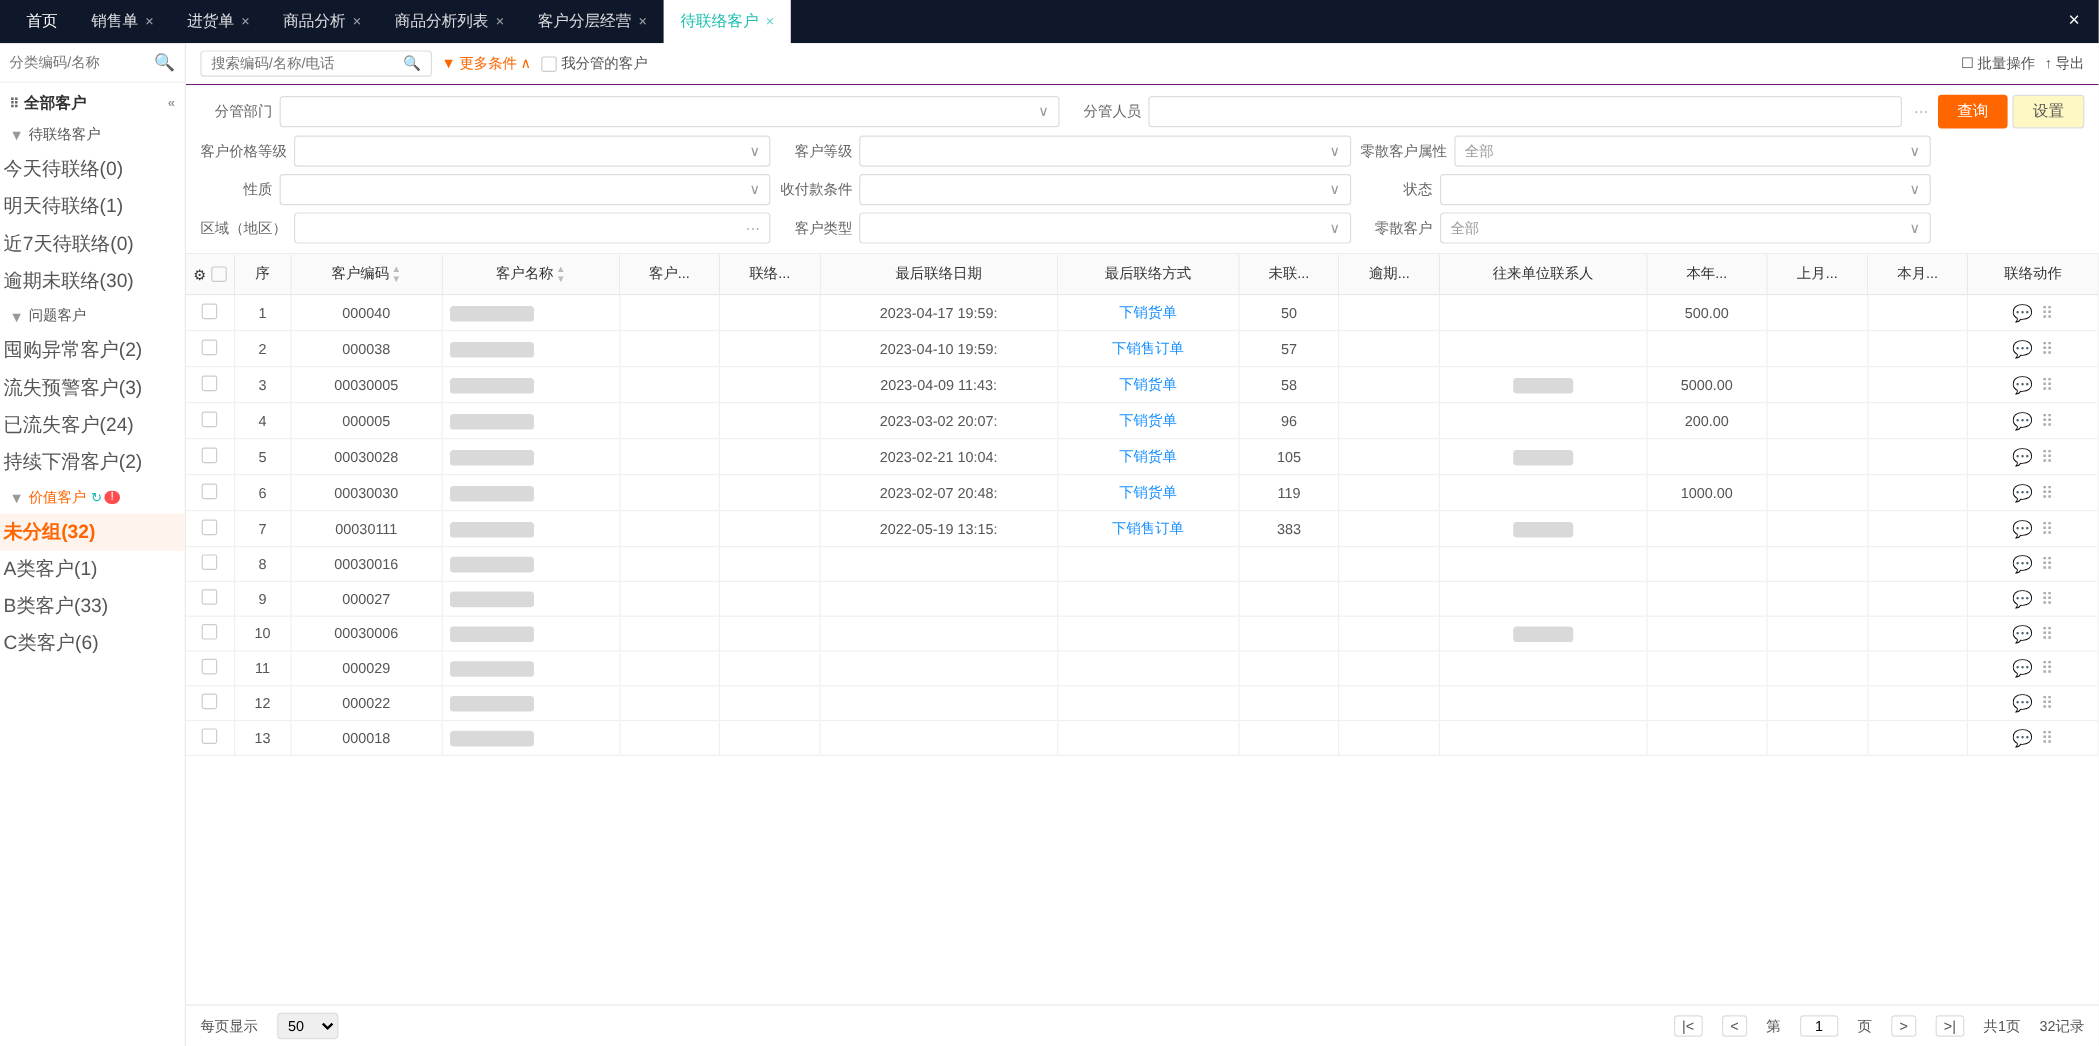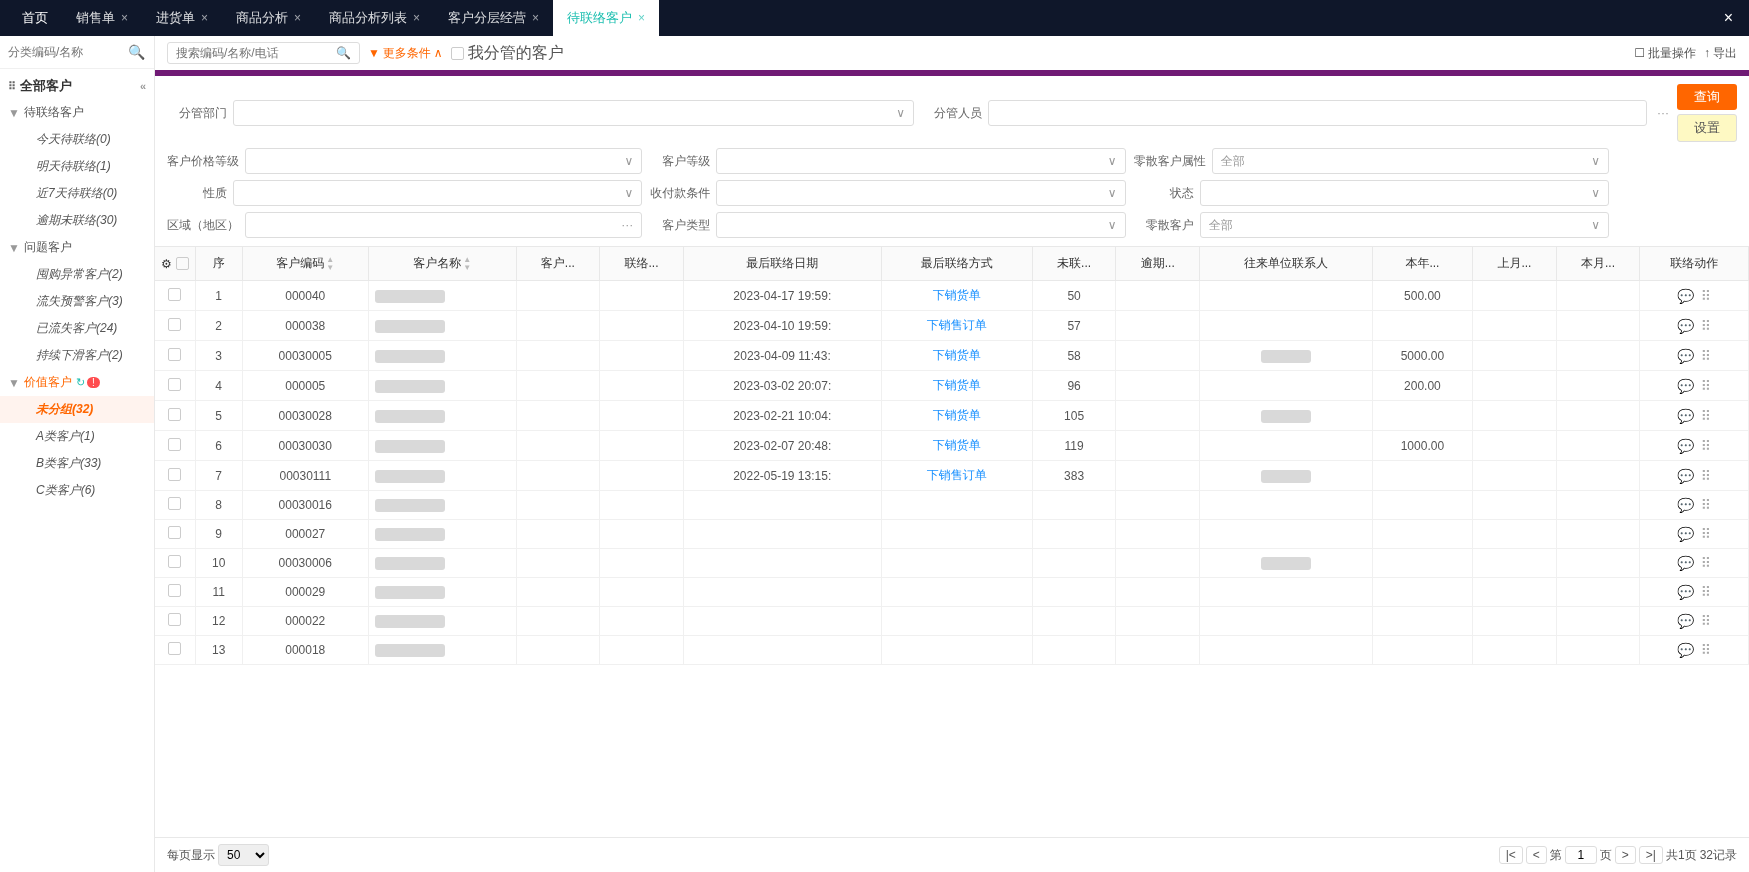"搜索编码/名称/电话" .toolbar { border-bottom: 6px solid #701a75 -> 1px solid #701a75 }
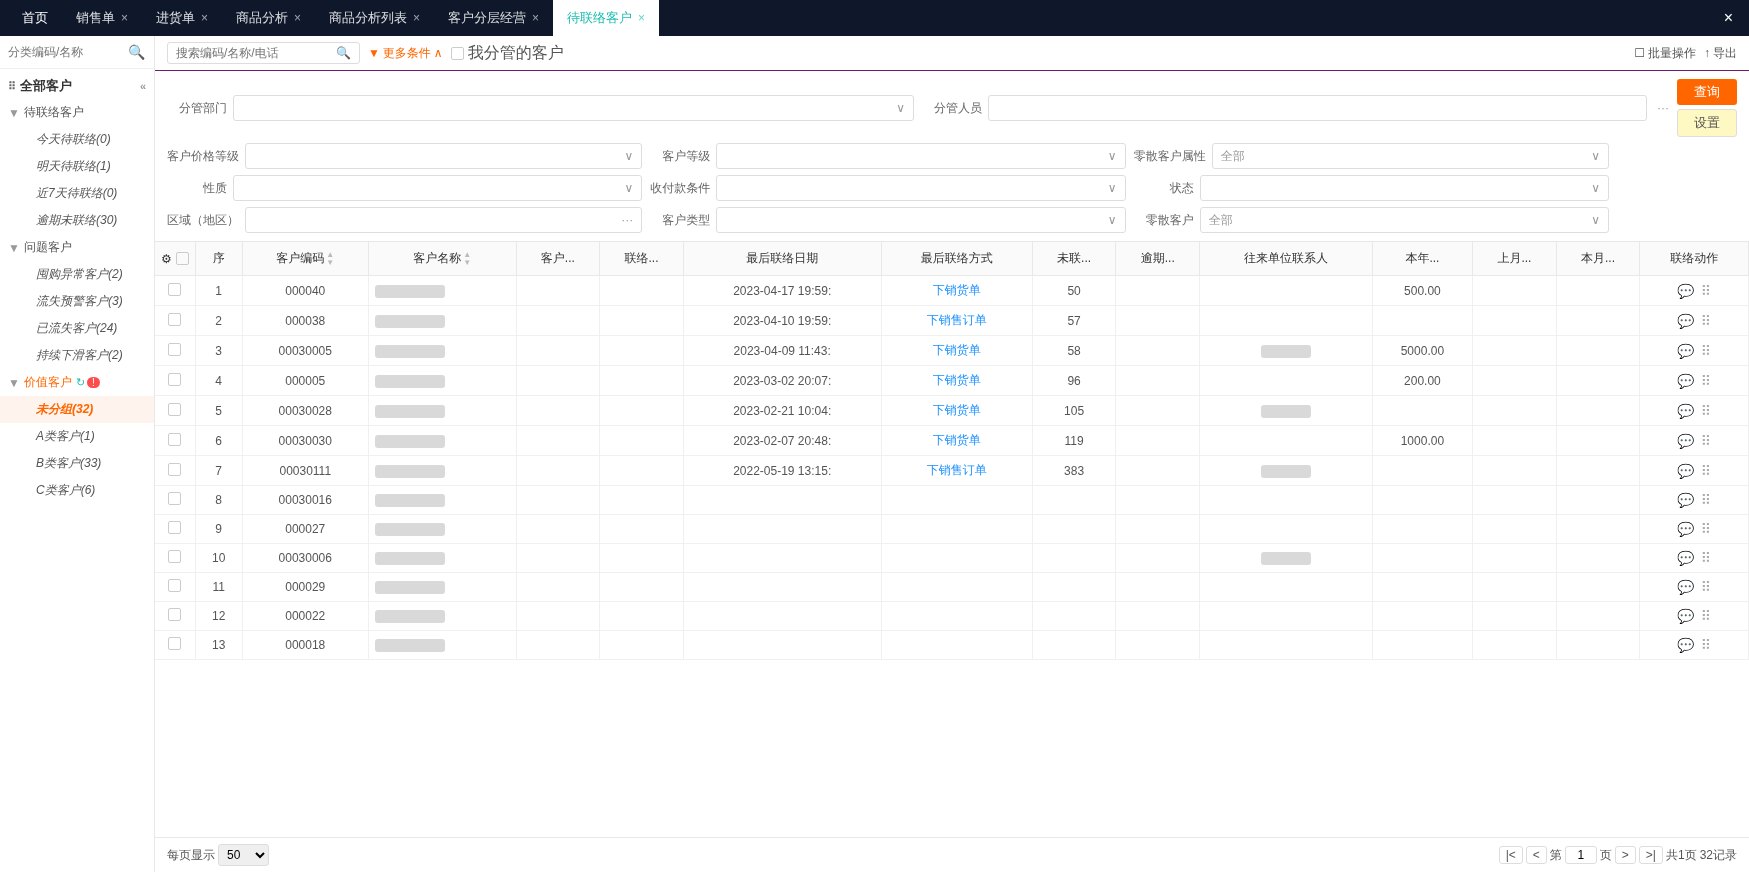"我分管的客户" .my-customer { font-size: 16px -> 12px }
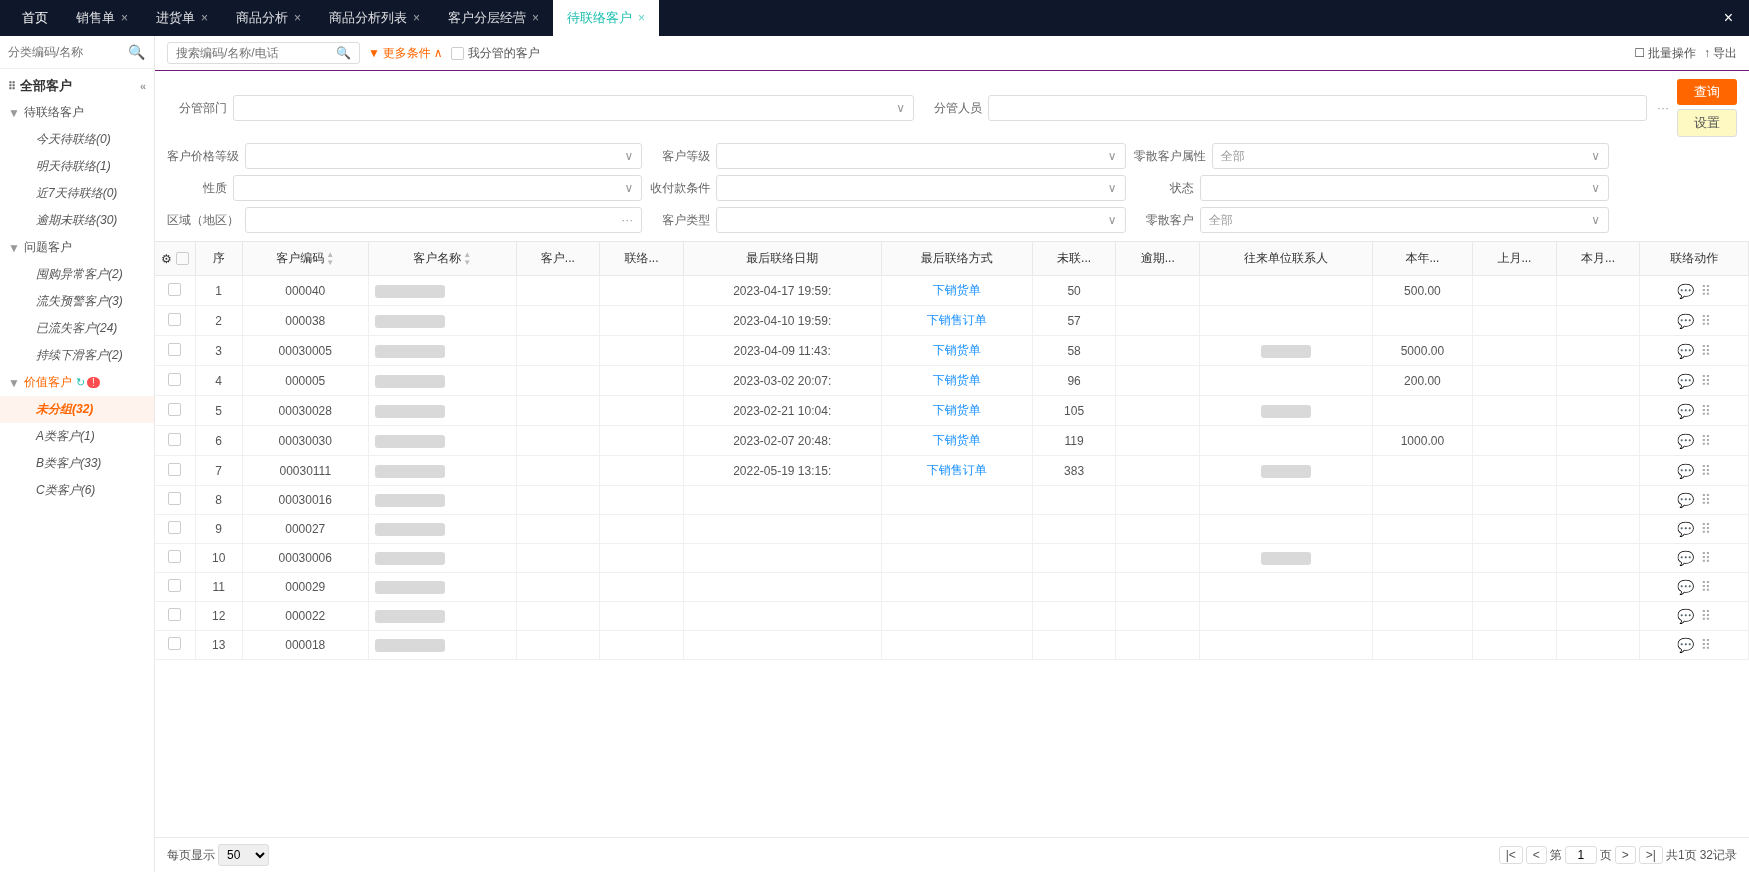"查询" .btn-group { flex-direction: column -> row }
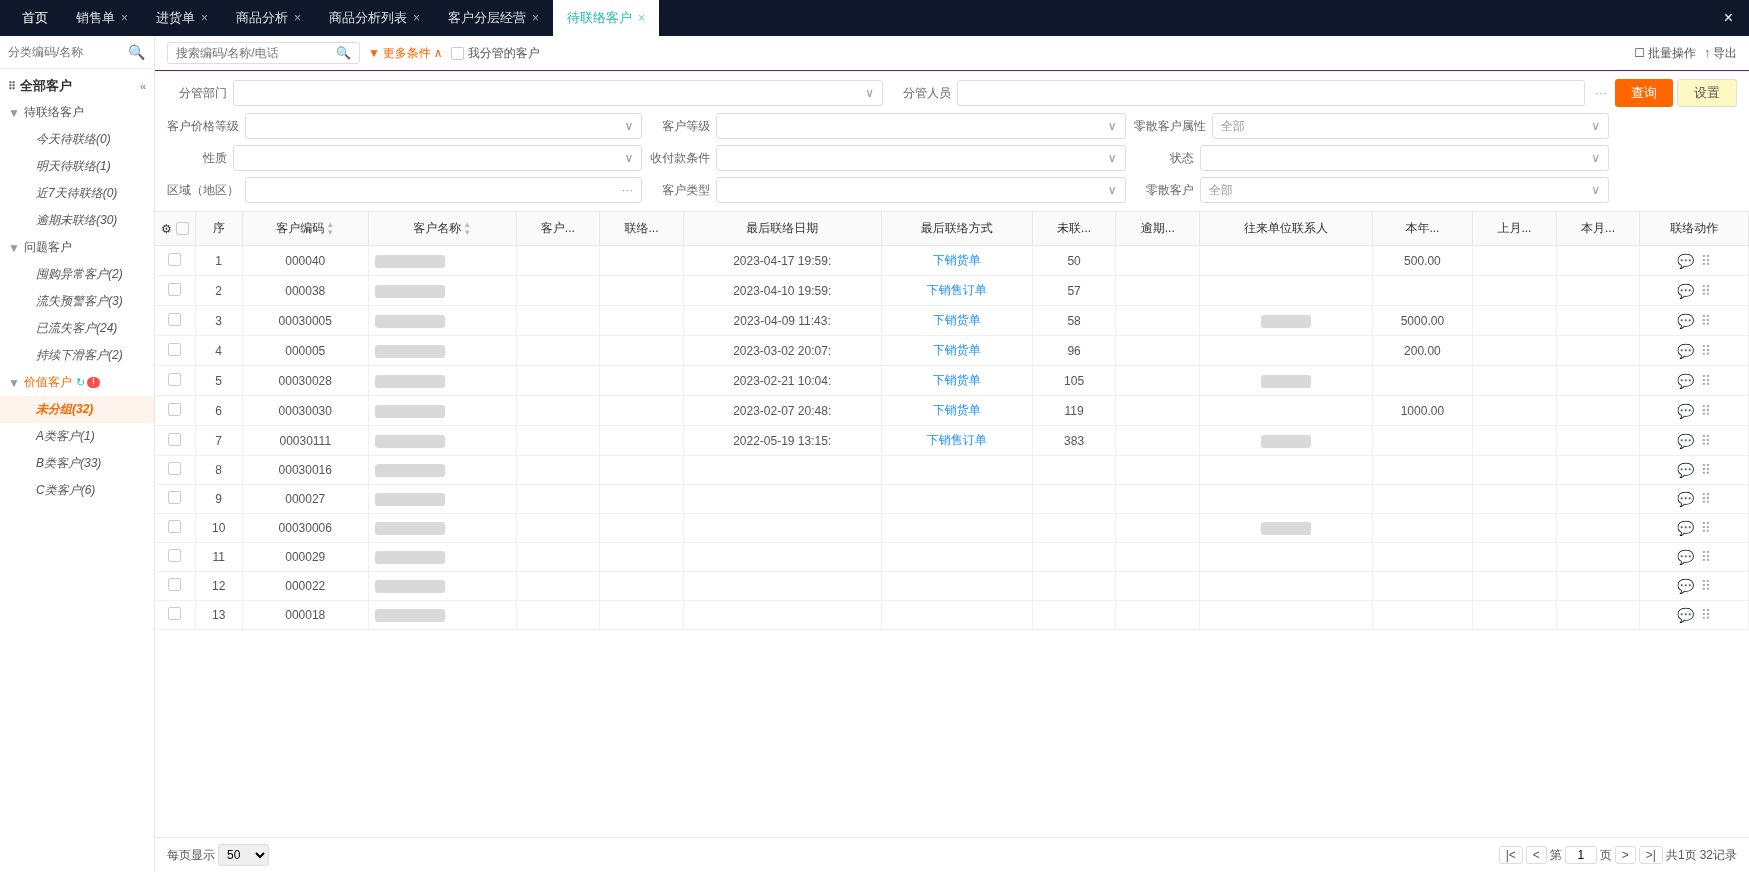"今天待联络(0)" .sidebar-item { font-size: 12px -> 16px; font-style: italic -> none; padding: 5px 8px 5px 36px -> 5px 8px 5px 3px }
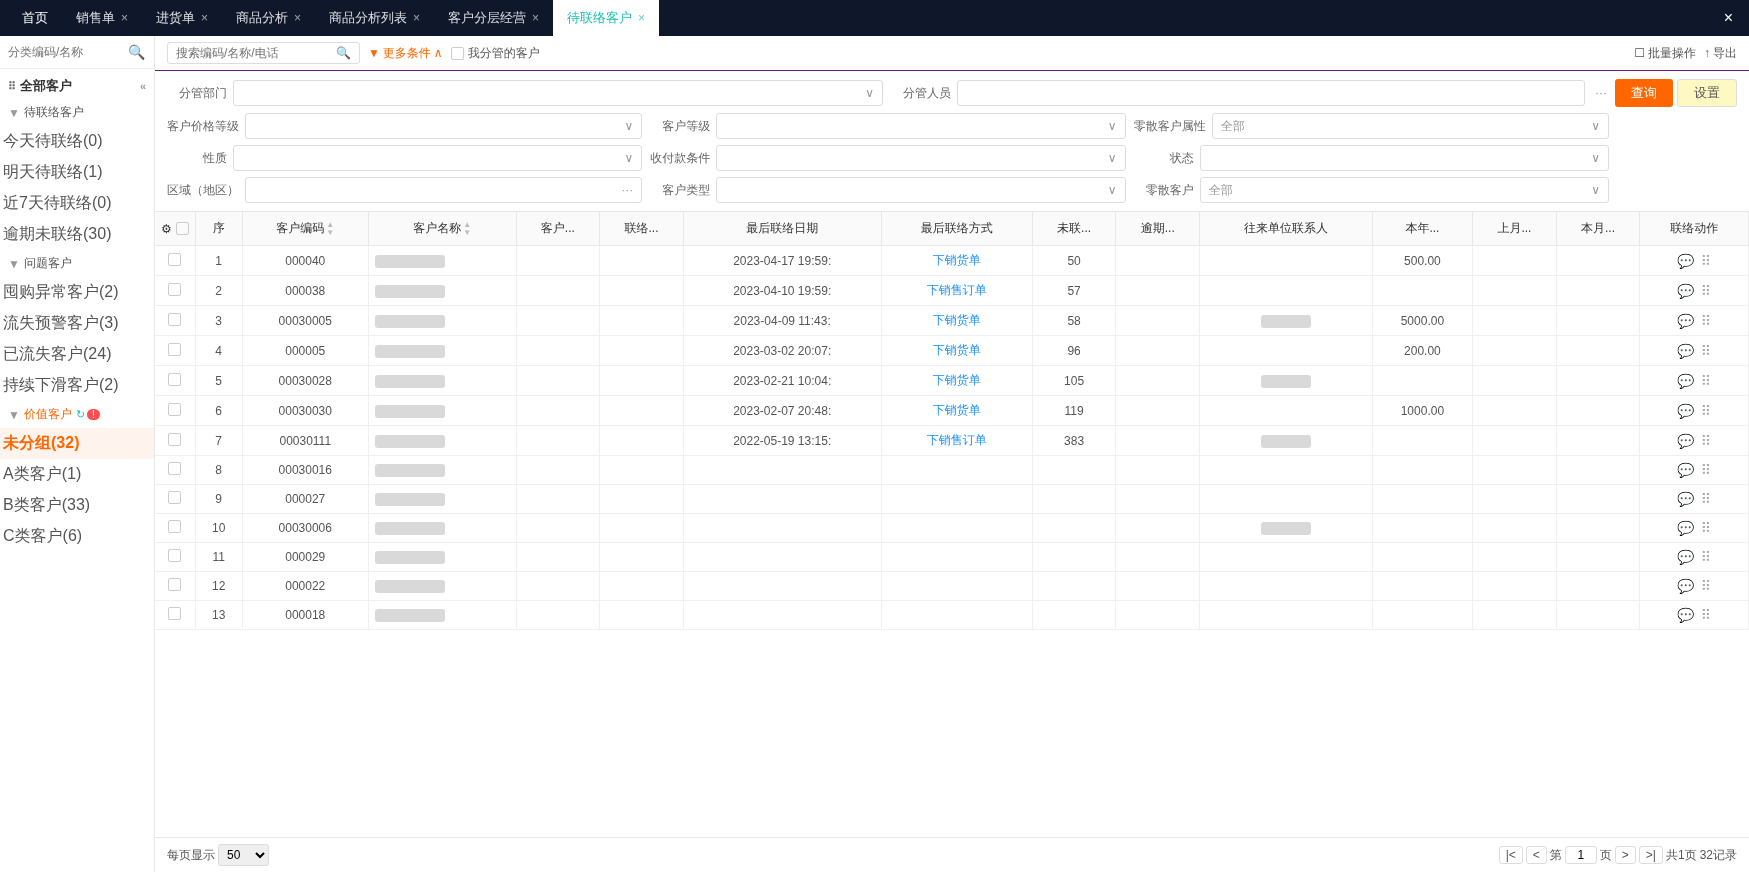"每页显示" .footer { gap: 3px -> 16px }
